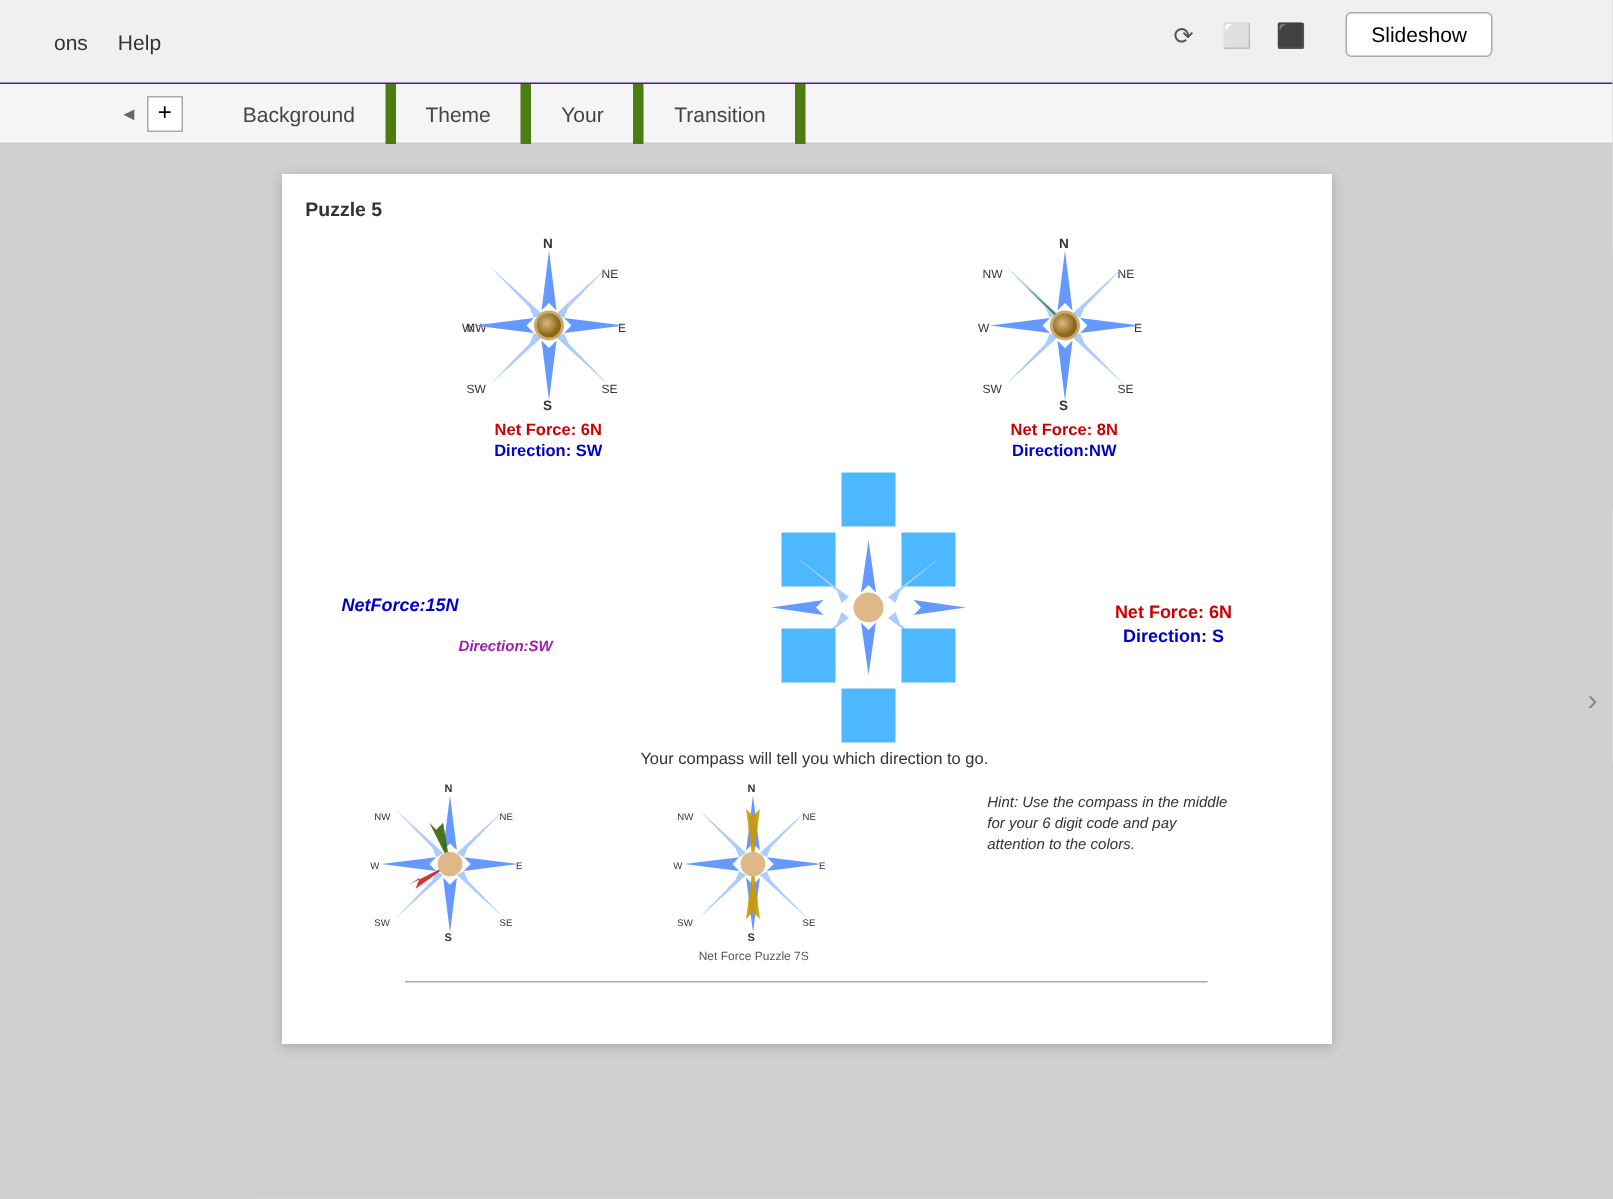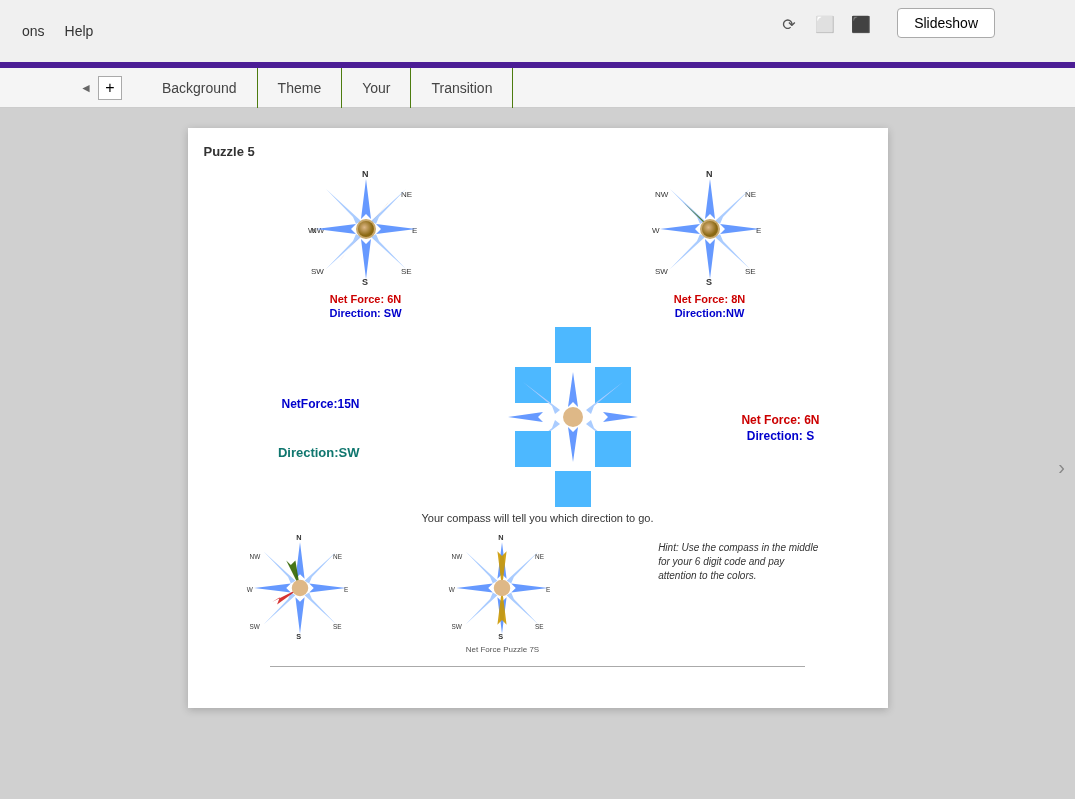"ons" .toolbar { border-bottom: 6px solid #4c1d95 -> 1px solid #4c1d95; height: 68px -> 56px; padding: 0 14px -> 0 28px }
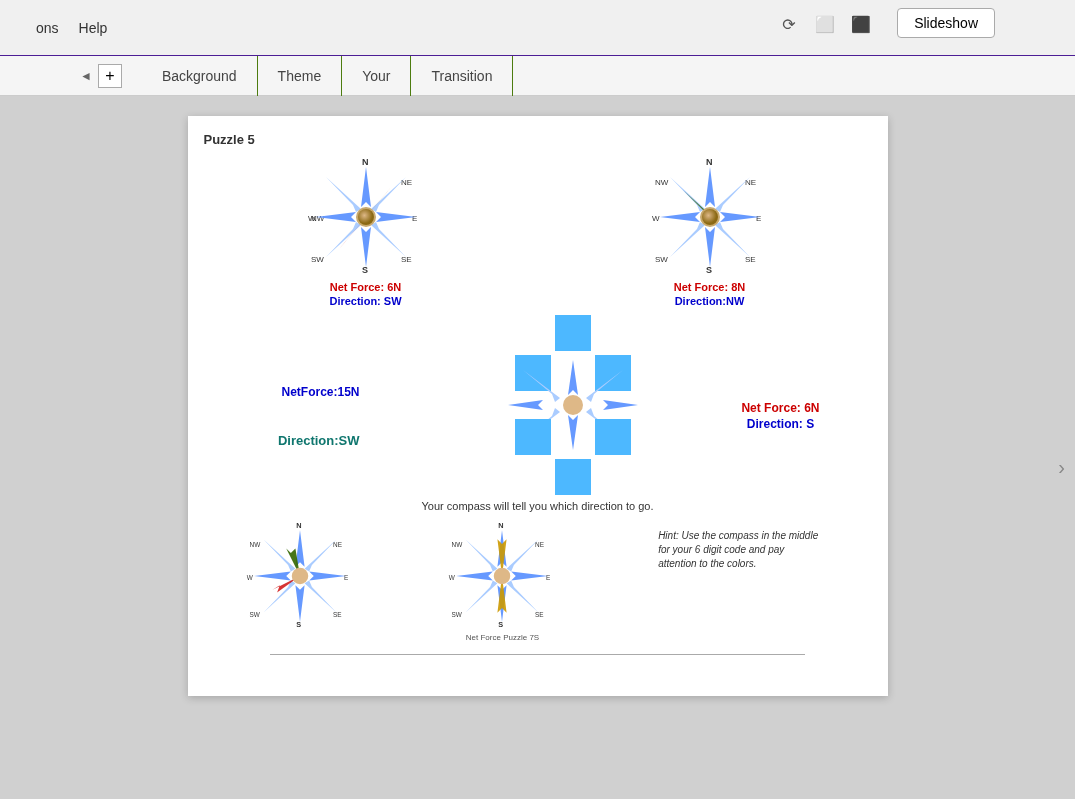"Background" .tab { border-right: 1px solid #4d7c0f -> 7px solid #4d7c0f }
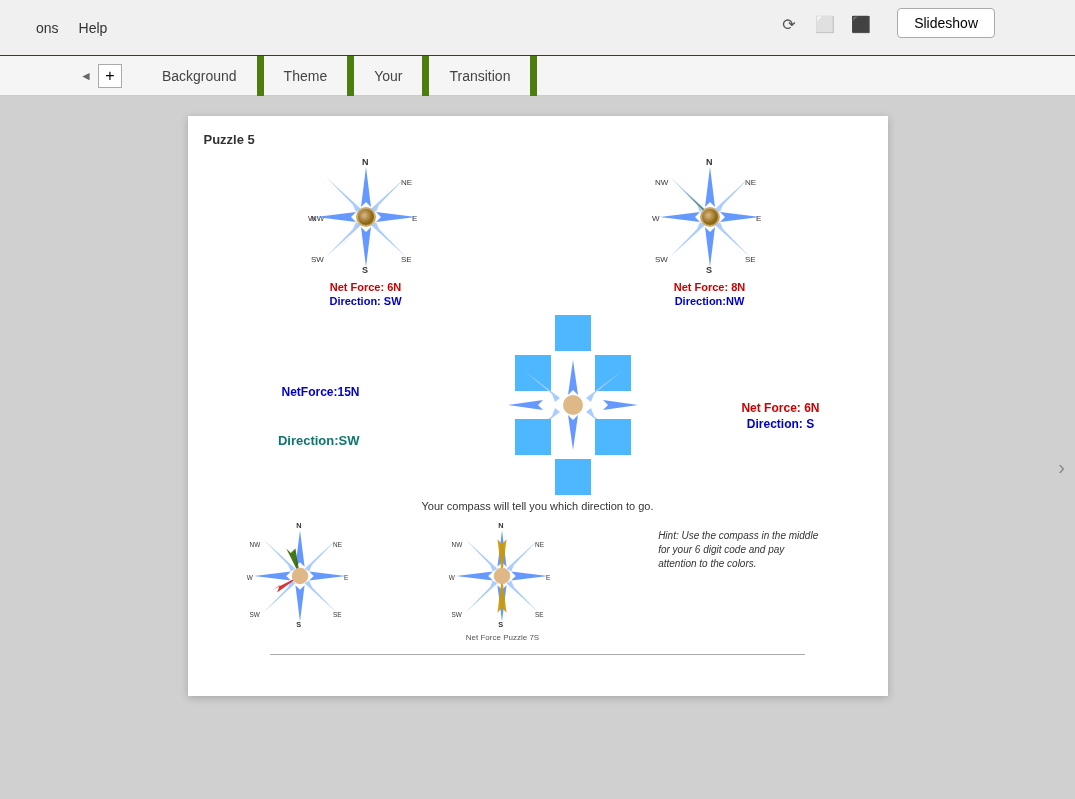"NetForce:15N" div { align-items: flex-end -> flex-start; flex-direction: column -> row; font-style: none -> italic }
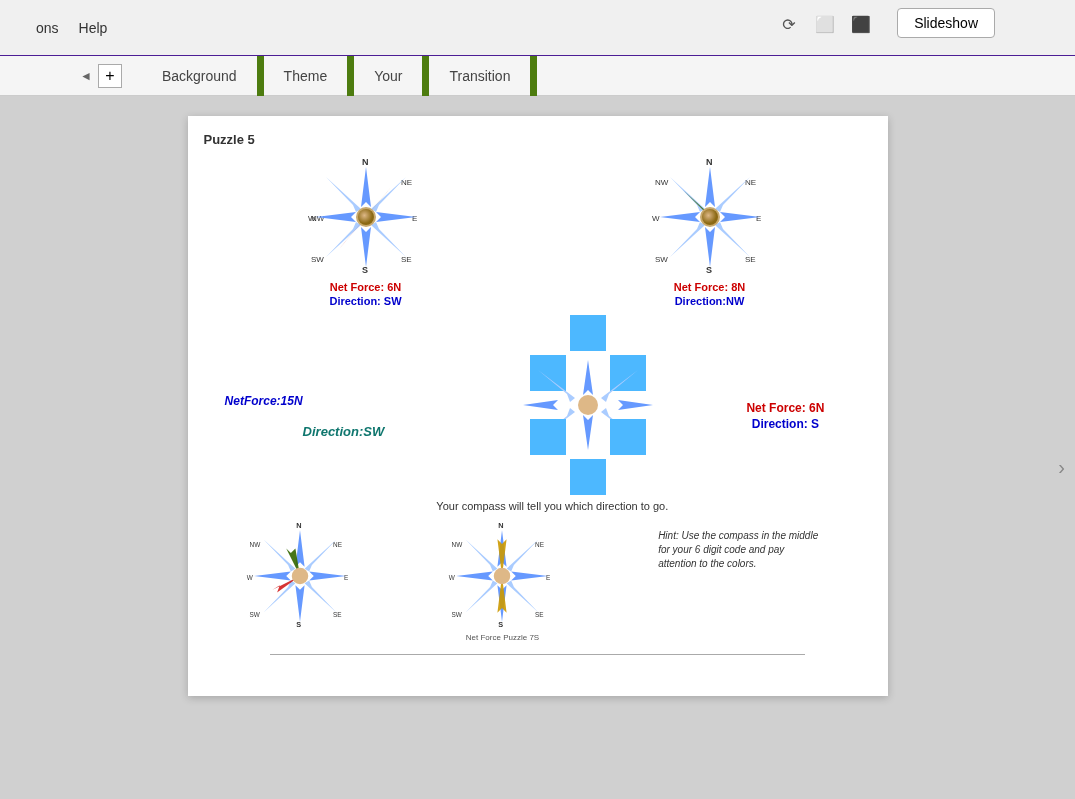"Direction:SW" div.direction { color: #0f766e -> #a21caf; font-size: 13px -> 10px }
